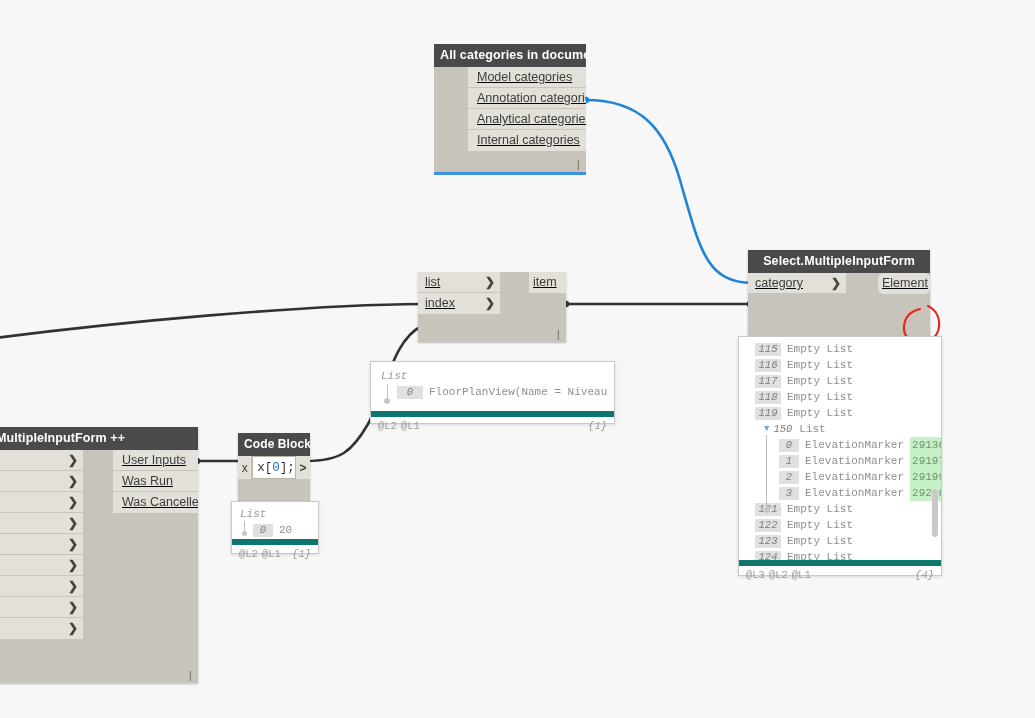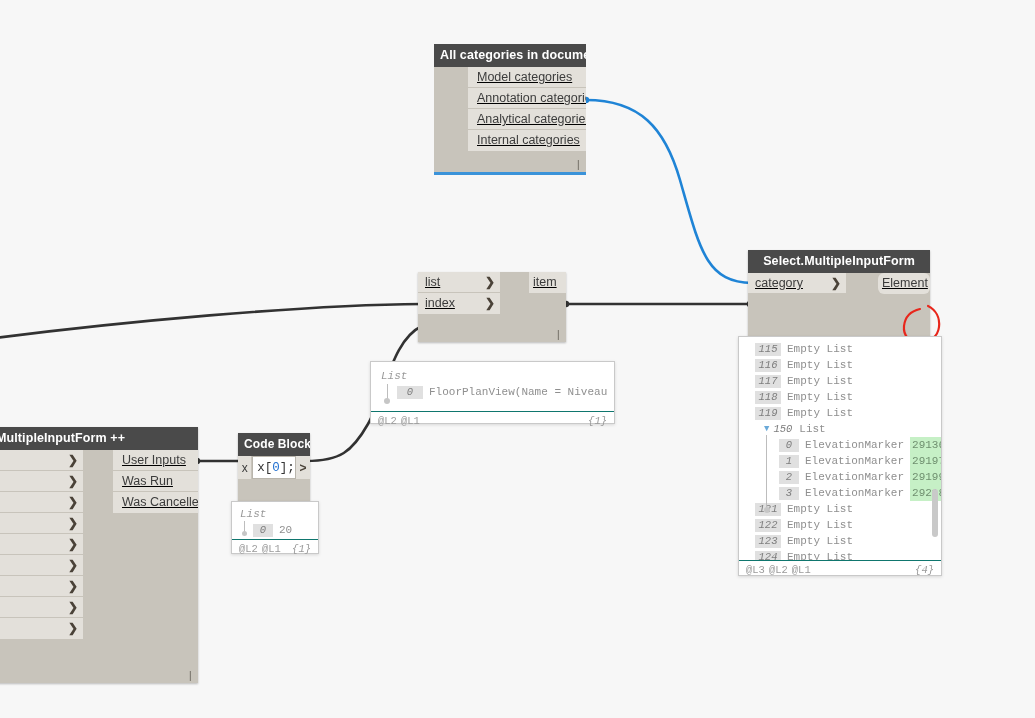"@L2 @L1" .preview .pvfoot { border-top: 1px solid #0f766e -> 6px solid #0f766e }
